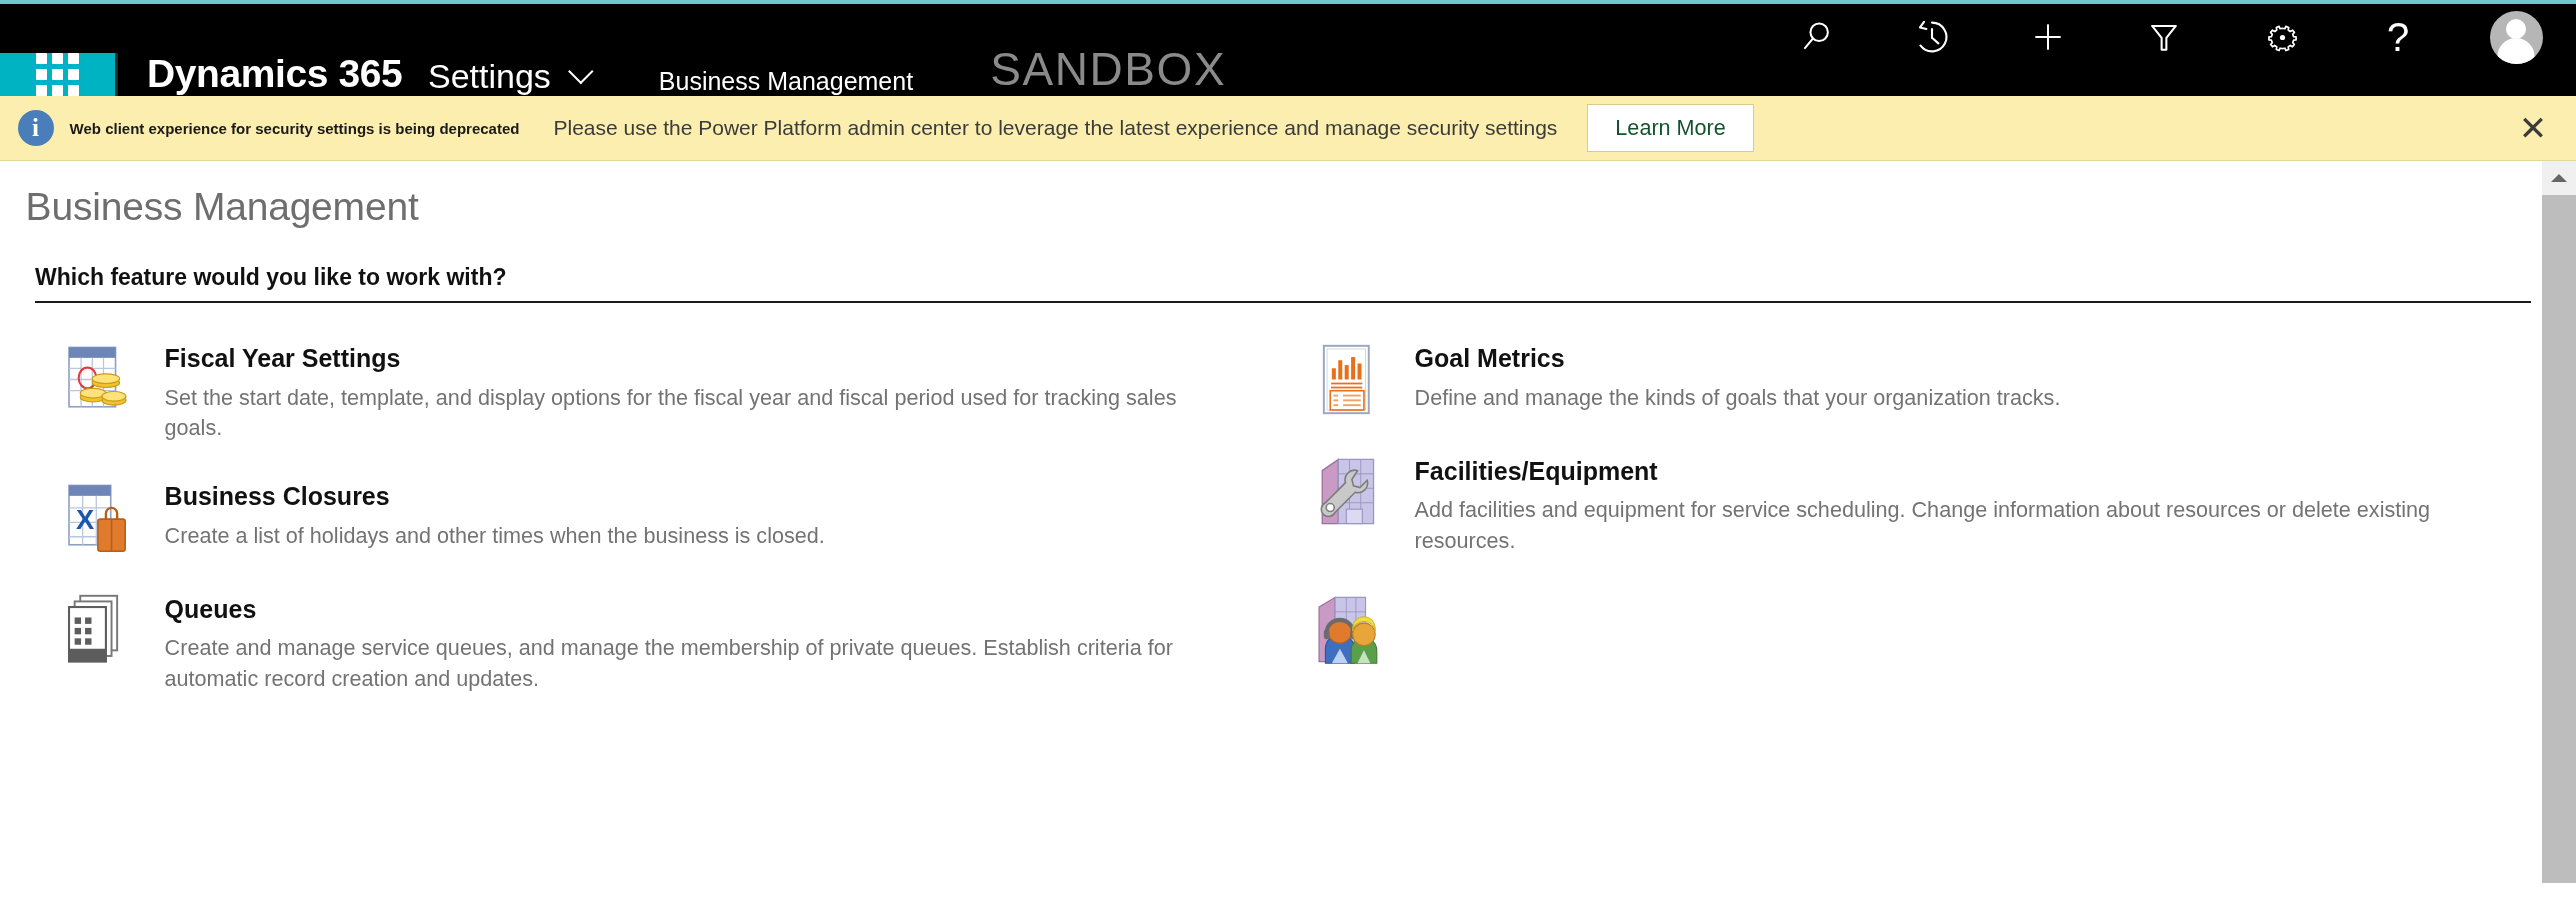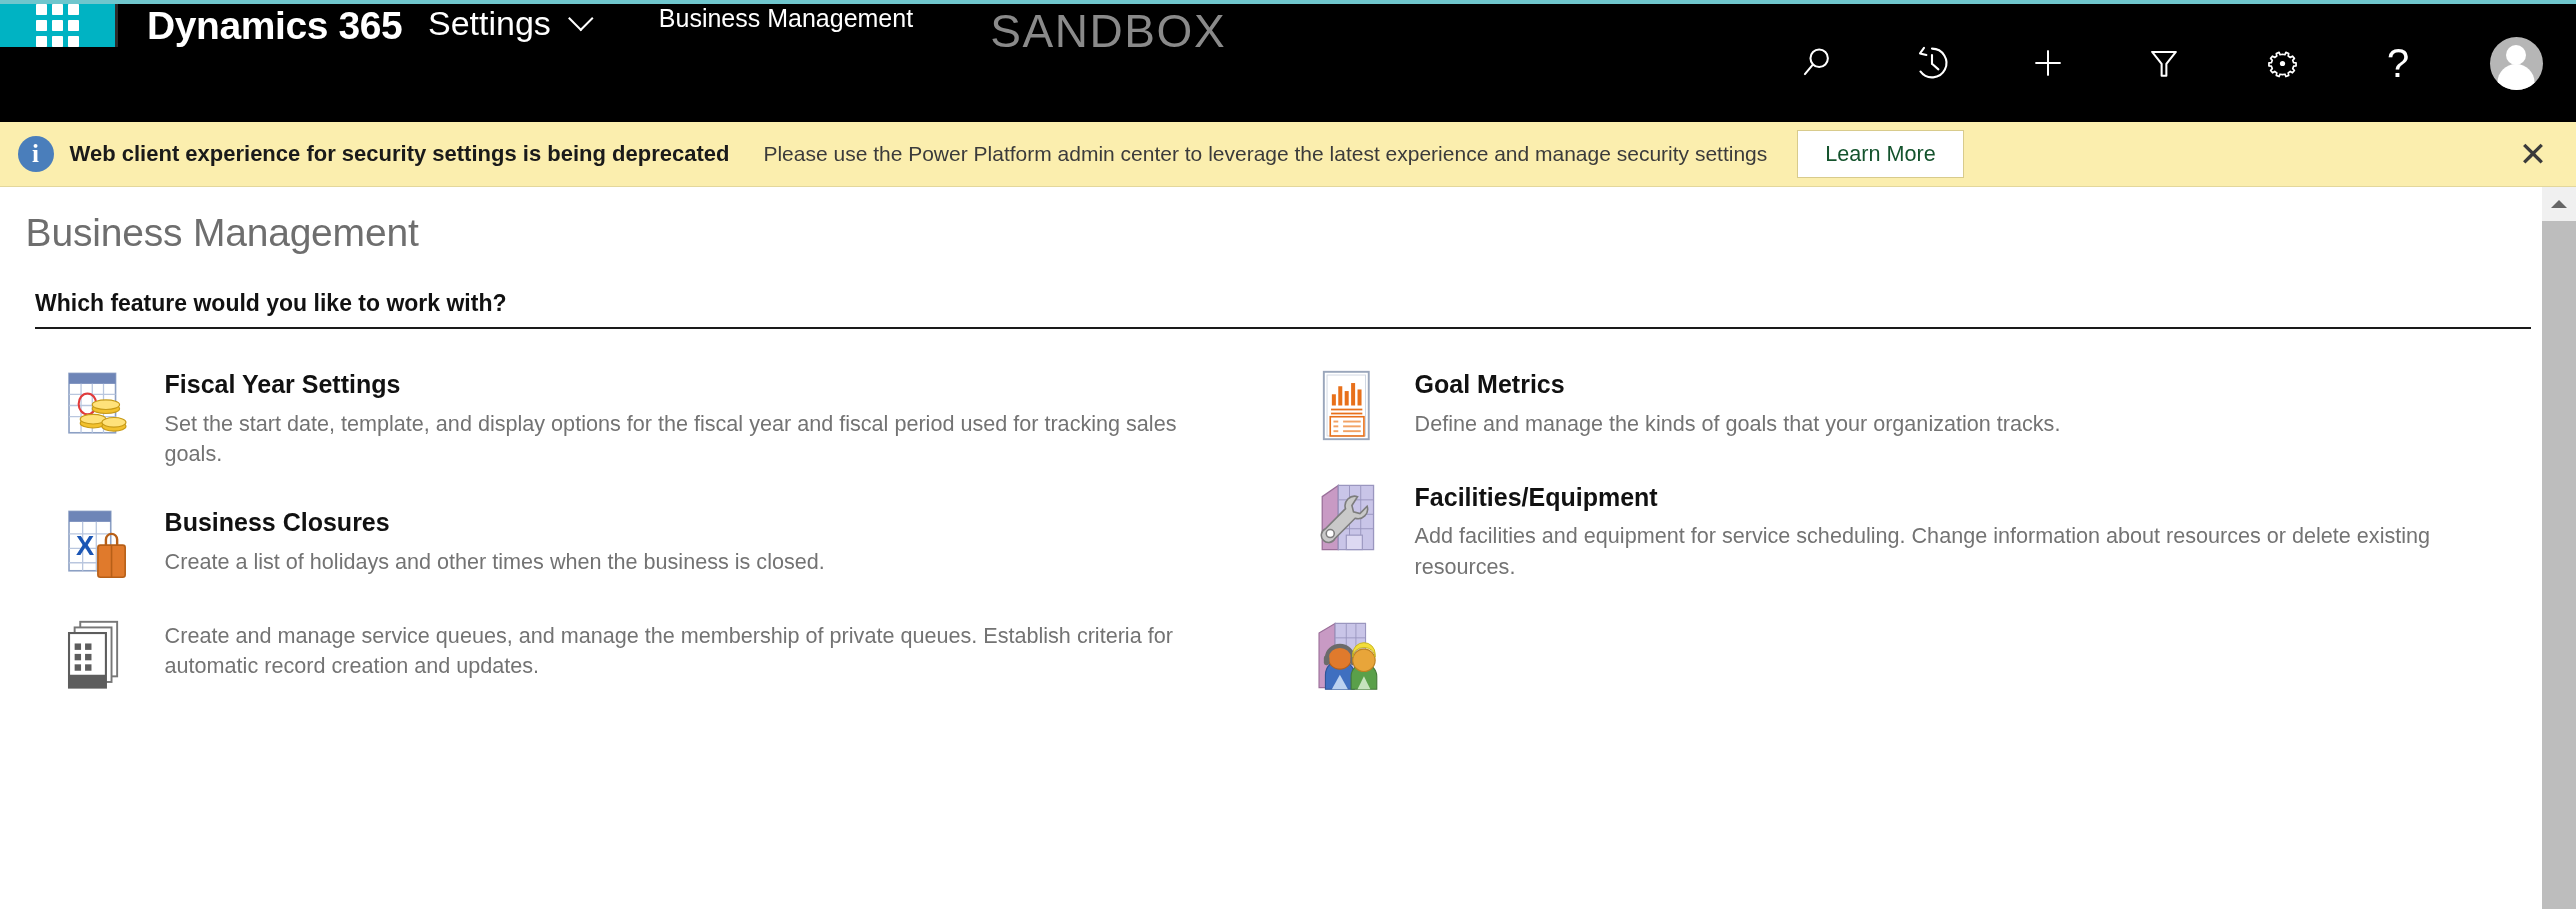"Dynamics 365" .topbar { align-items: flex-start -> flex-end; height: 122px -> 96px }
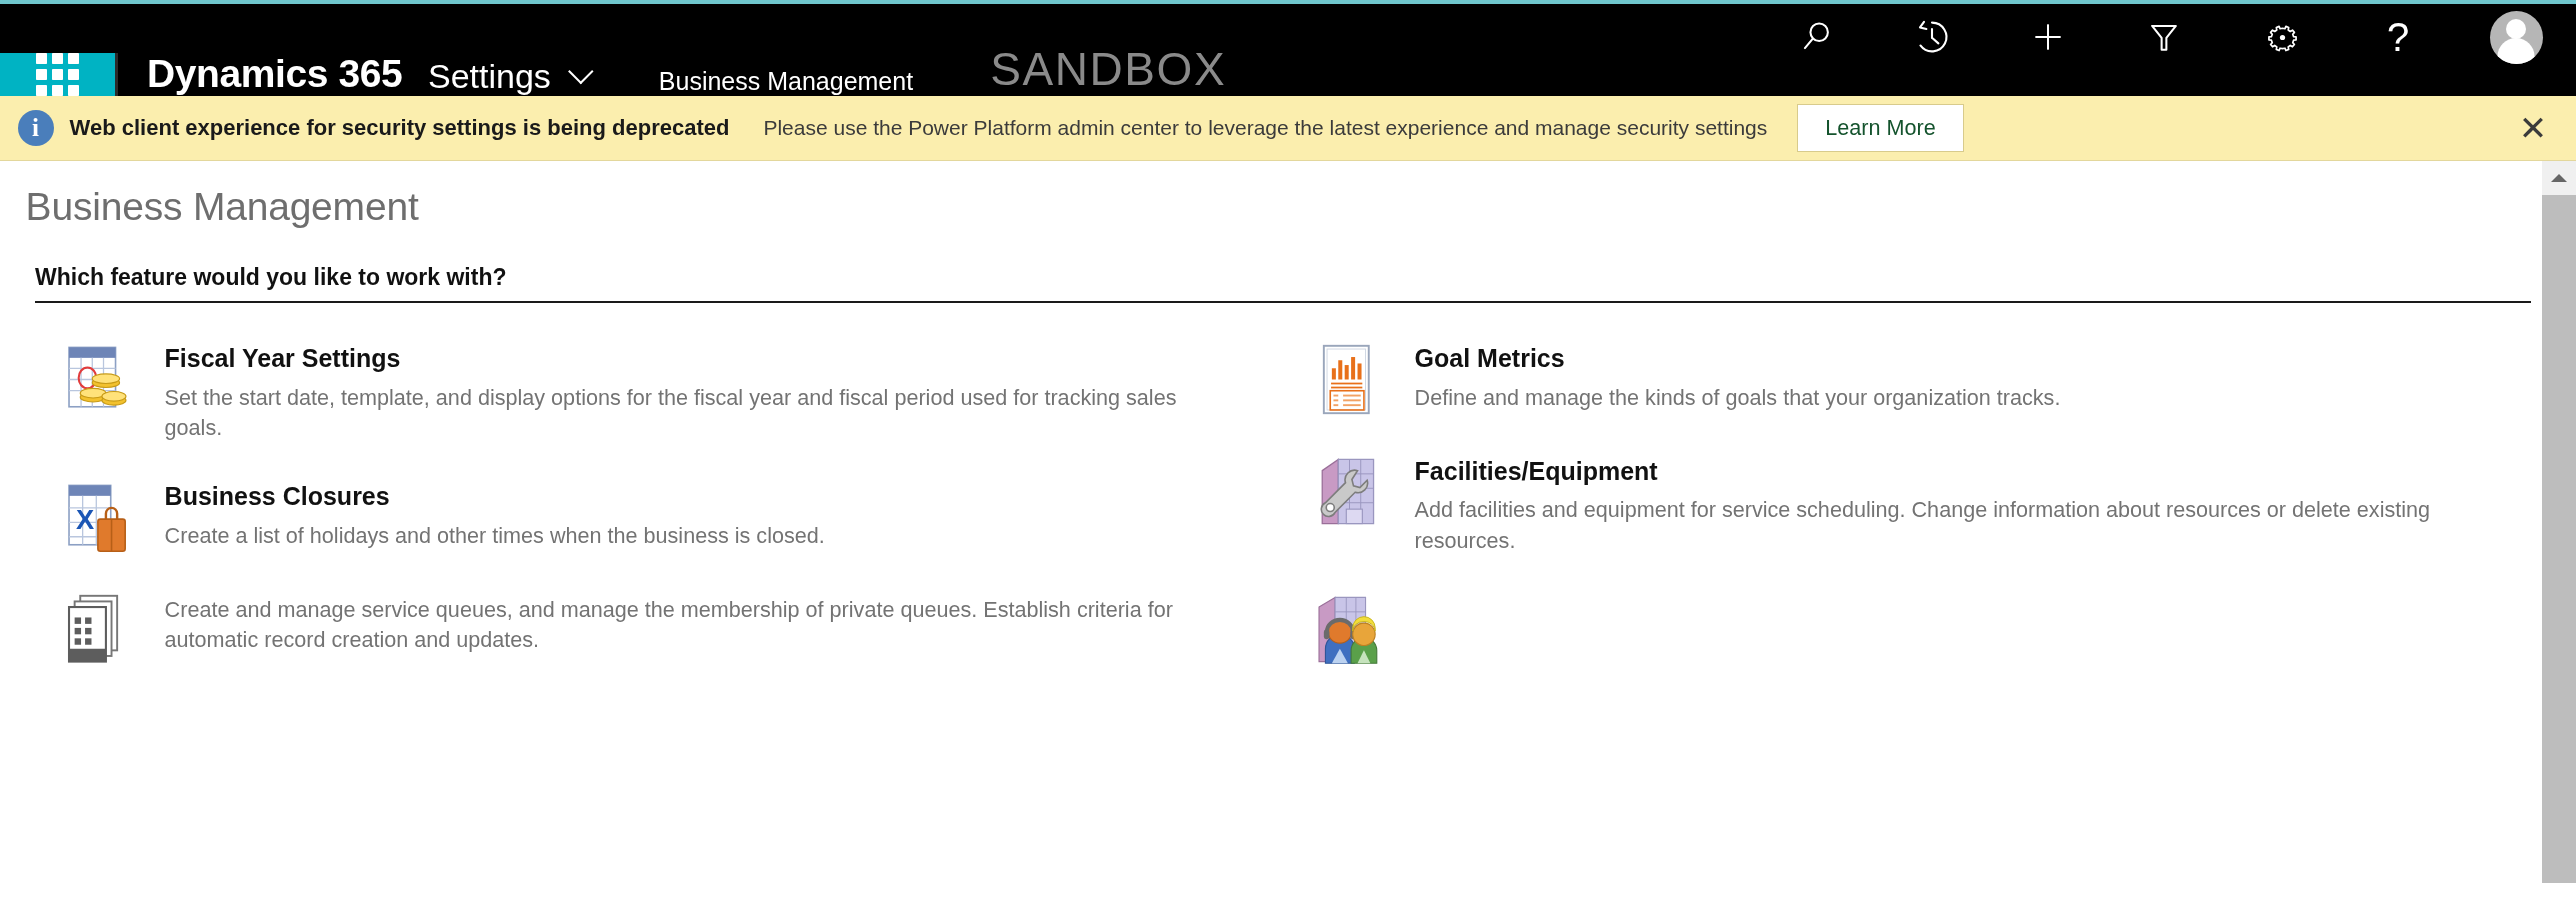"Web client experience for security" .banner-strong { font-size: 22px -> 15px }
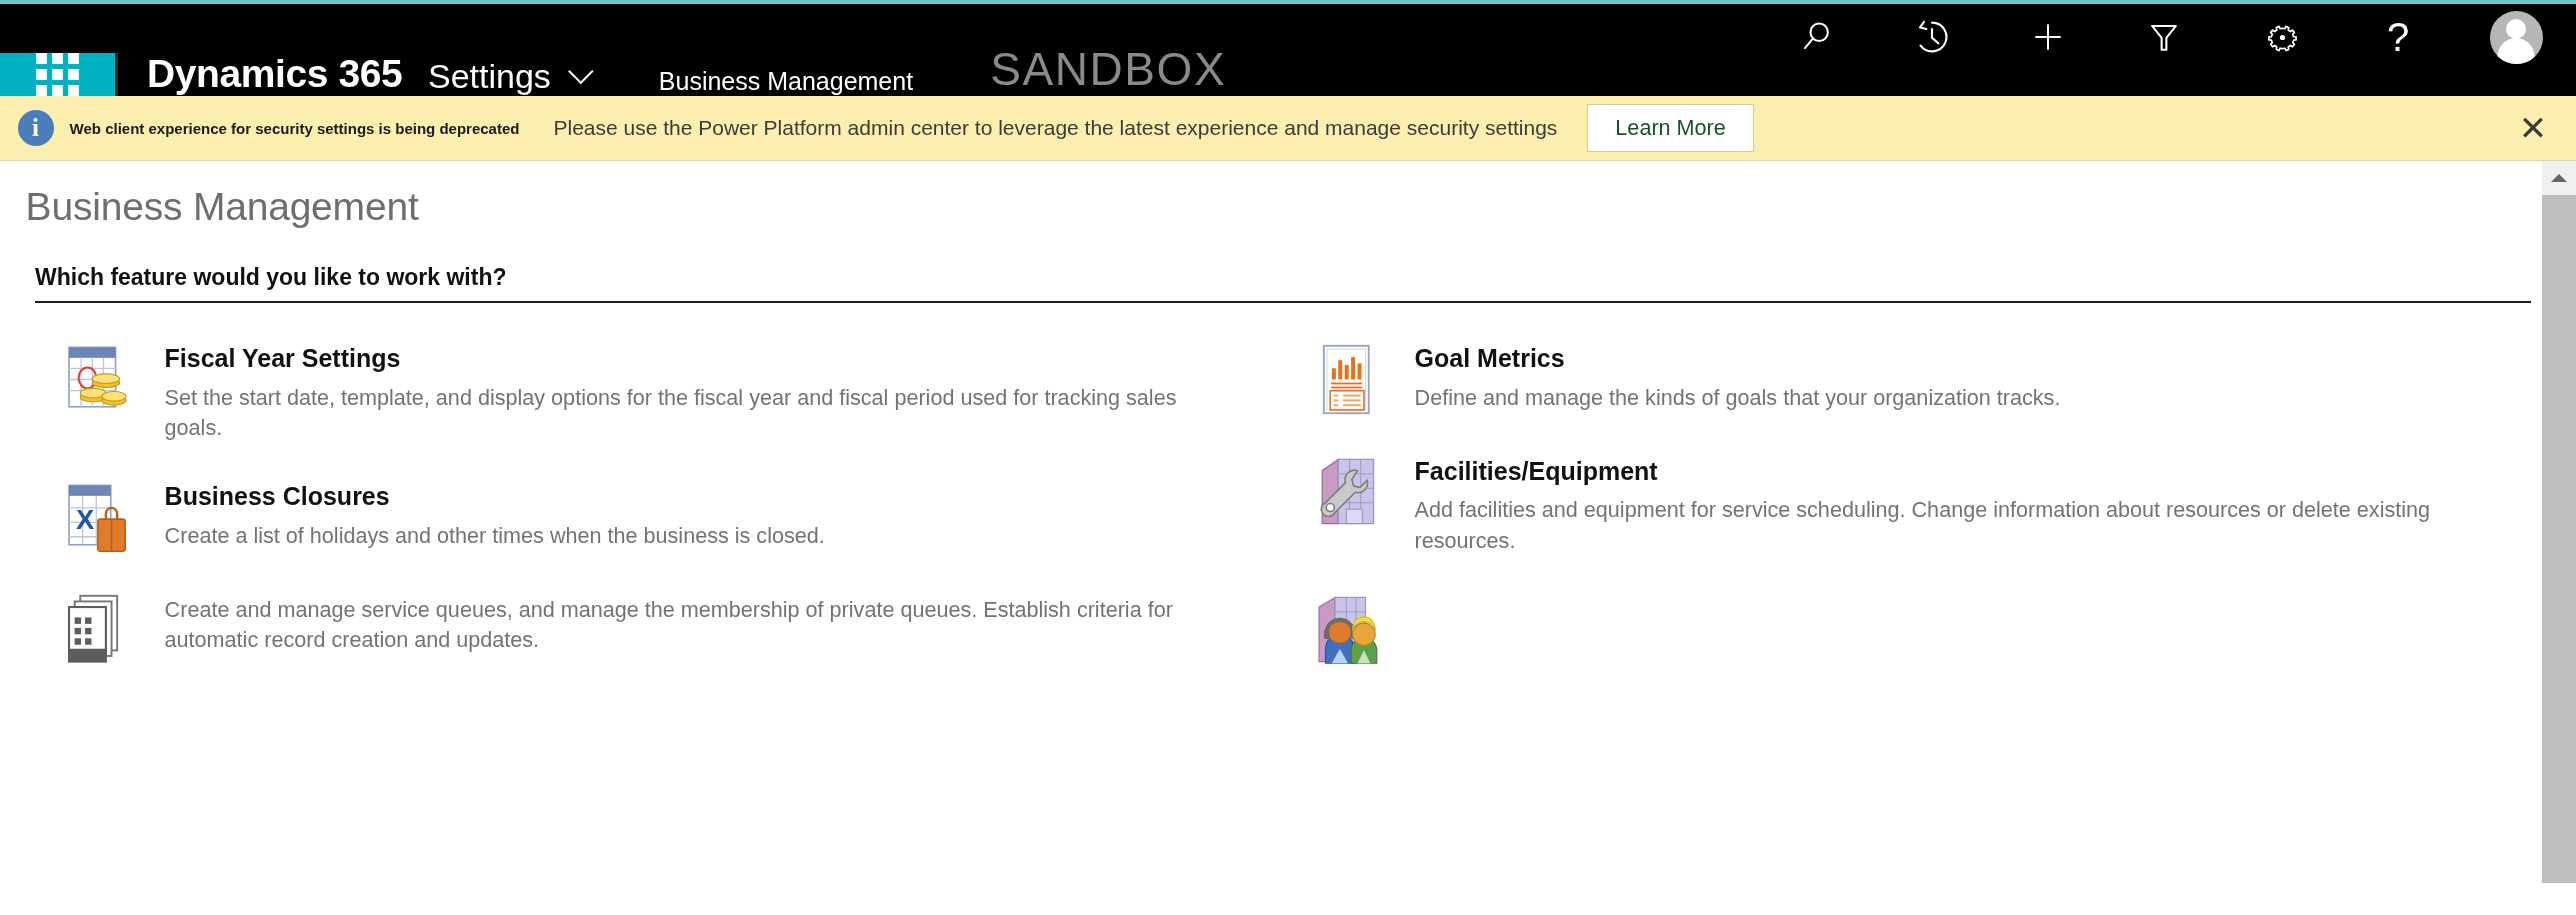"Queues" div.ftitle { html: none -> <div>Queues</div> }
